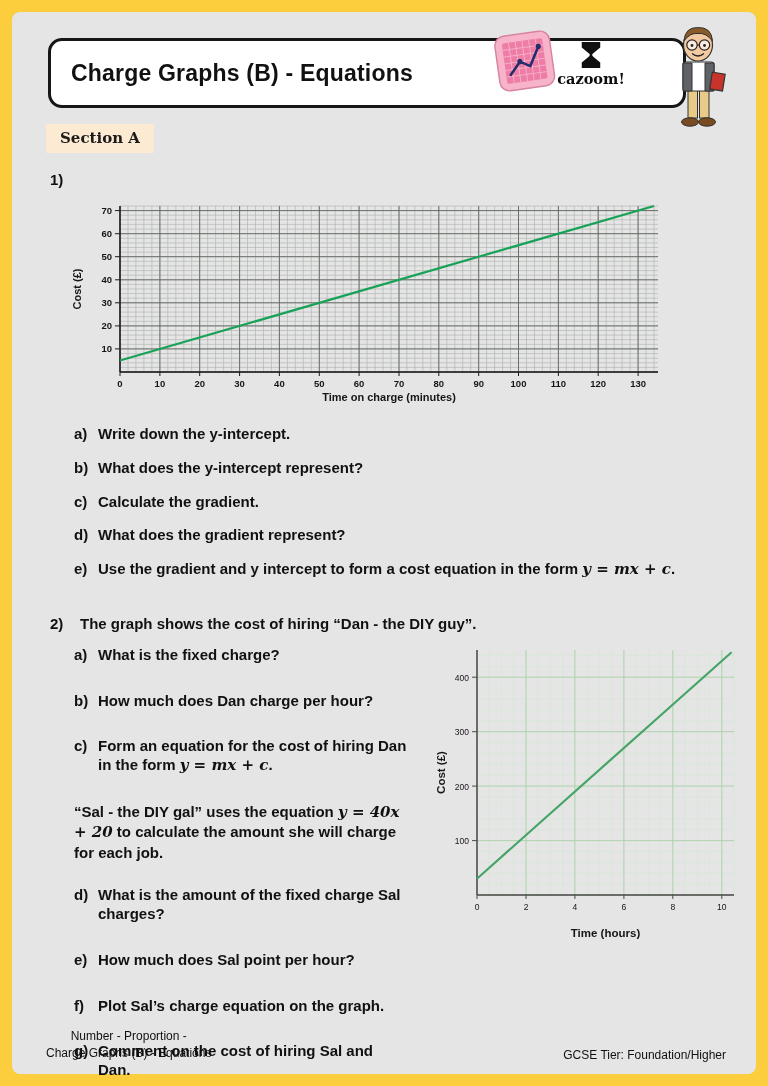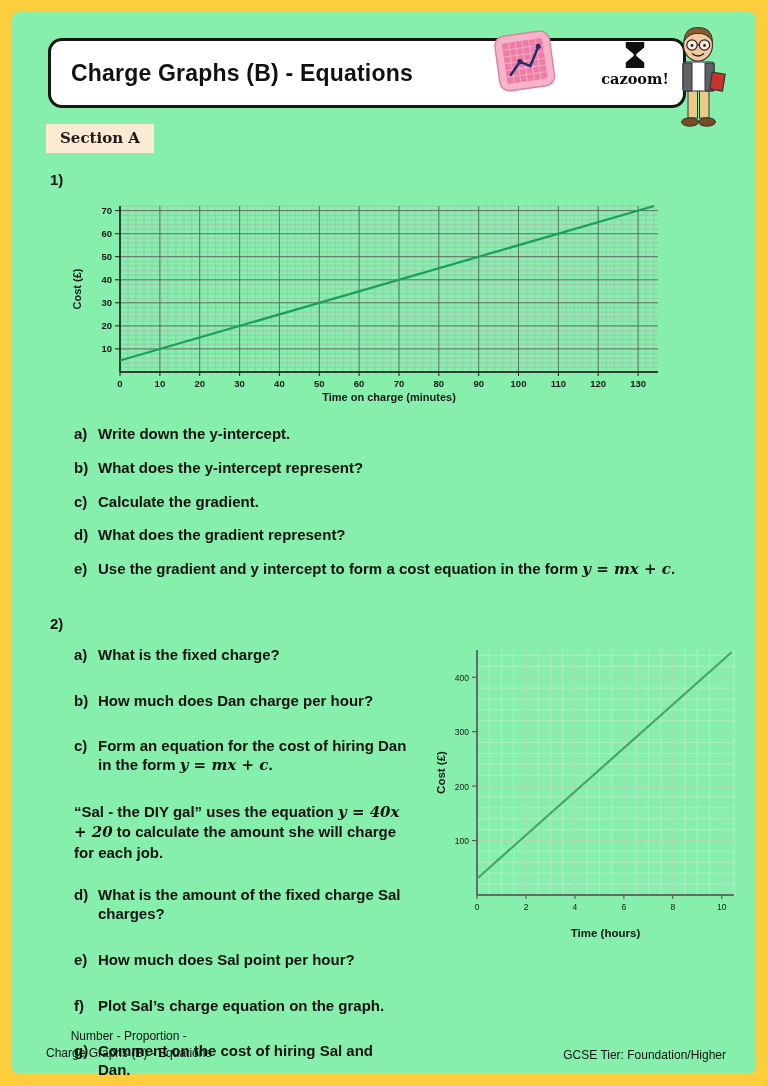"Charge Graphs (B) - Equations" .page { background: #86efac -> #e5e5e5 }
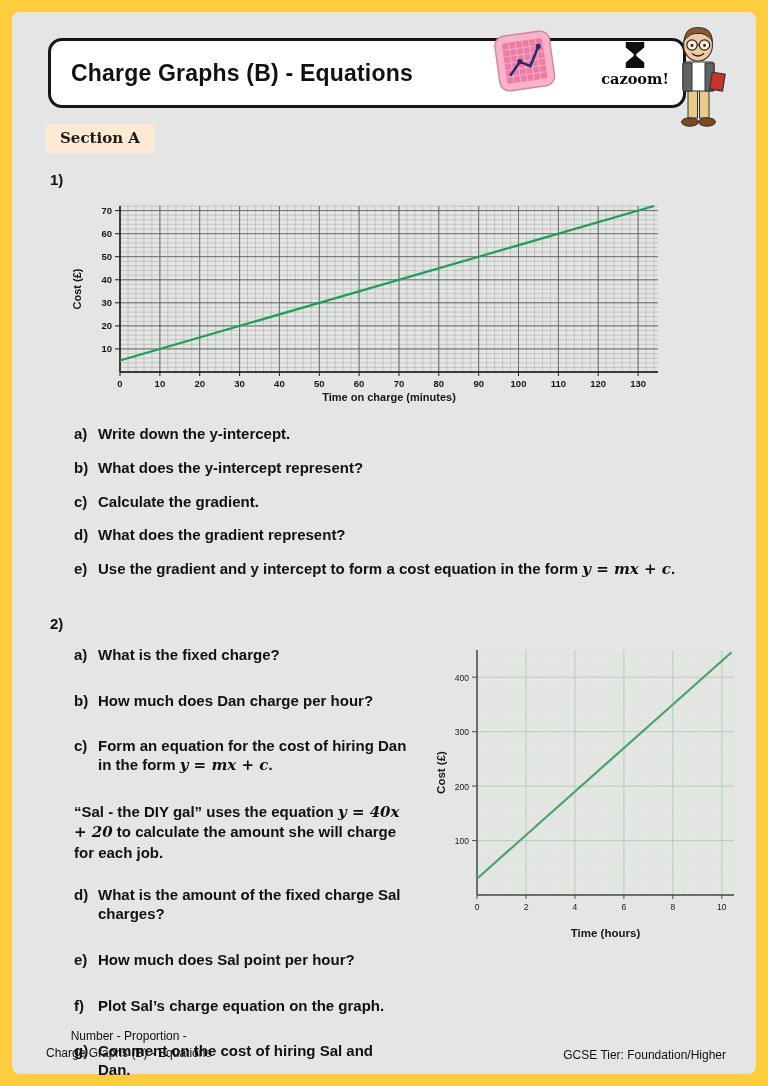"cazoom!" .logo { left: 552px -> 508px }
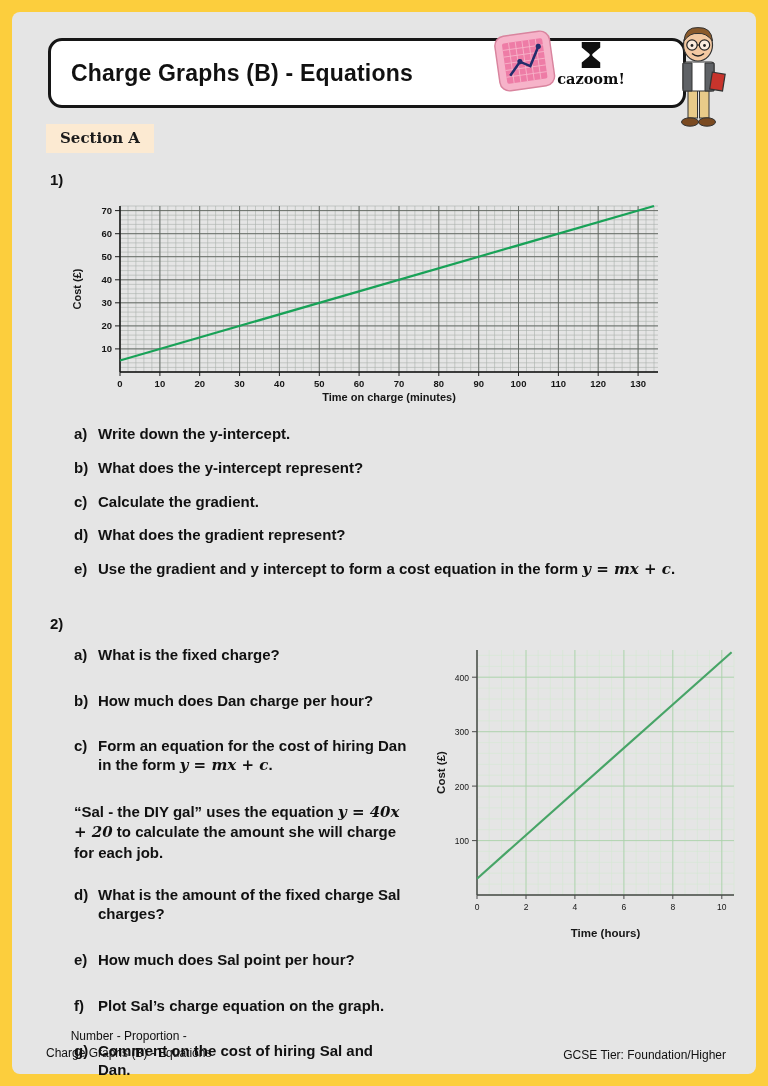"The graph shows the cost" span.qtext { html: none -> <span>The graph shows the cost of hiring “Dan - the DIY guy”.</span> }
